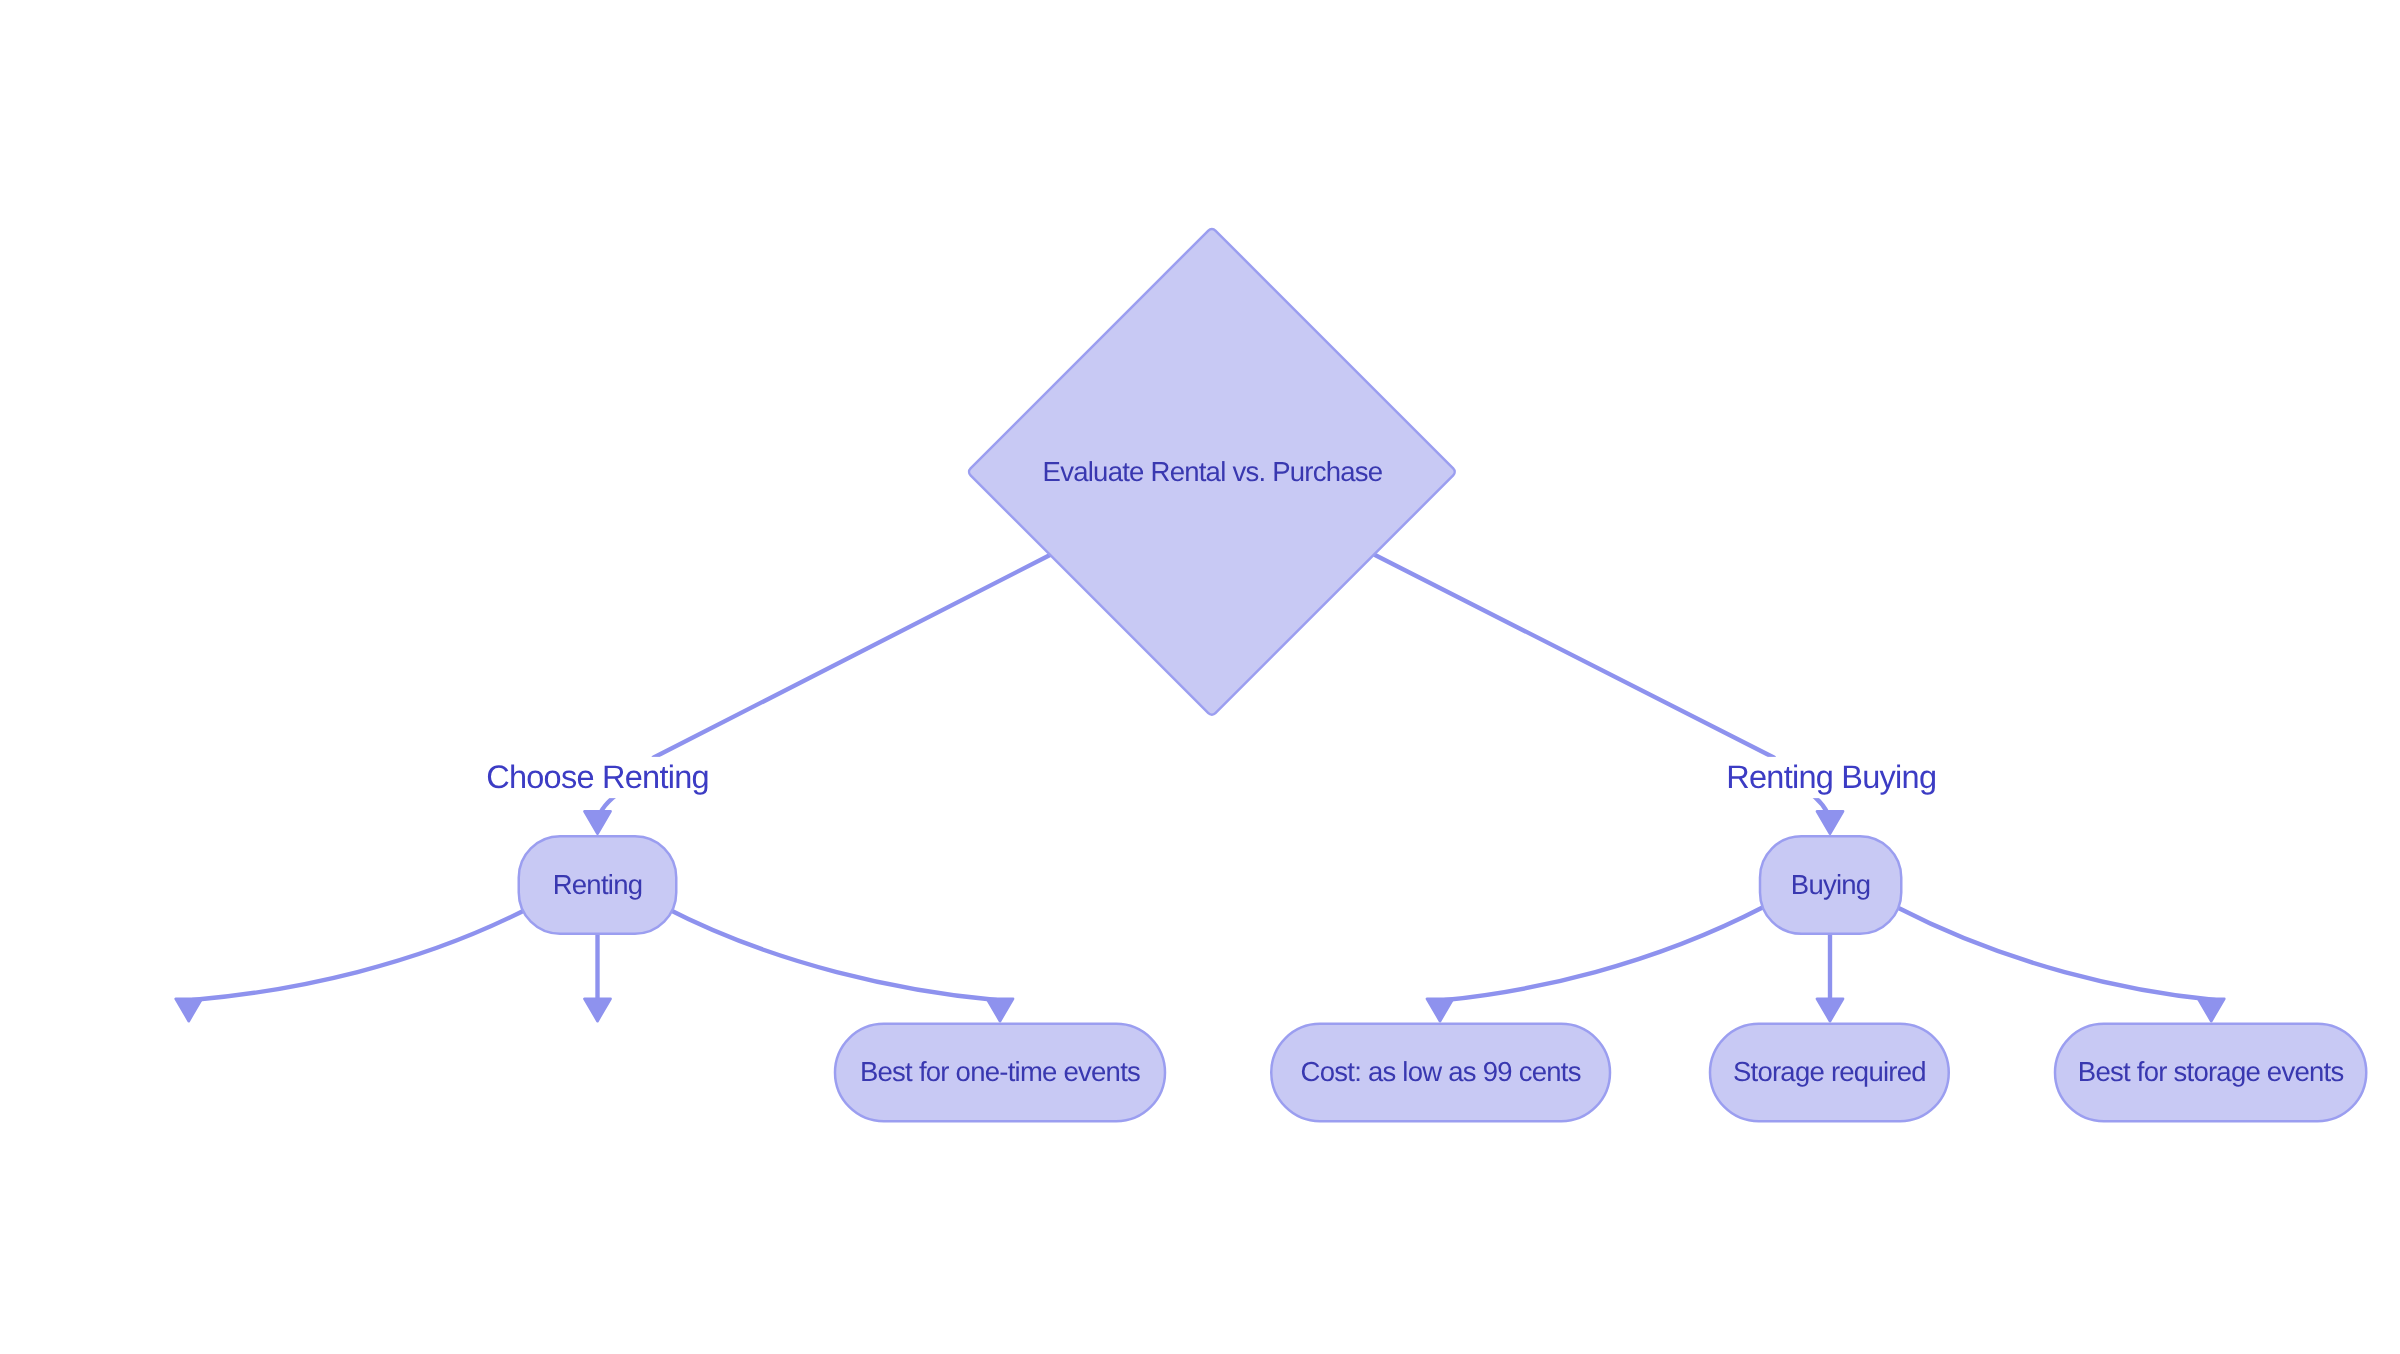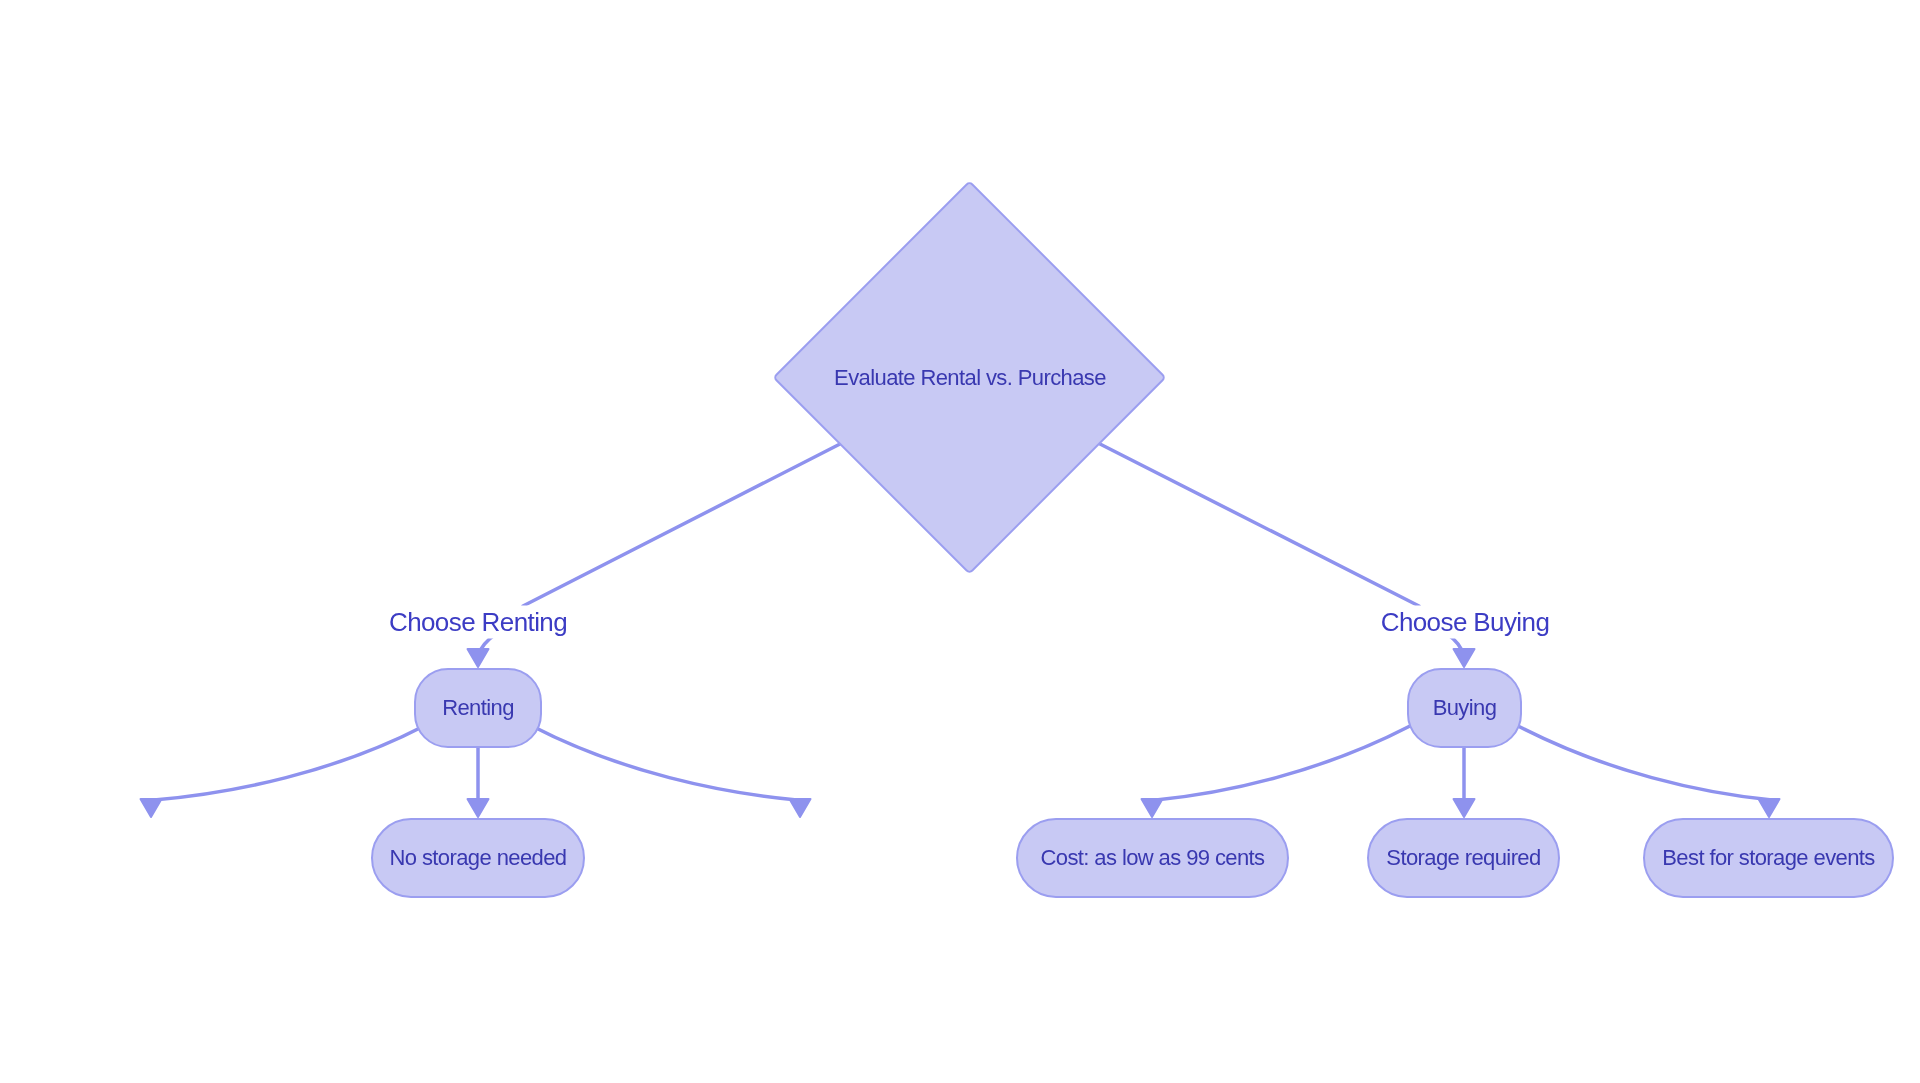"Choose Buying" div.edge-label { text: Choose -> Renting }
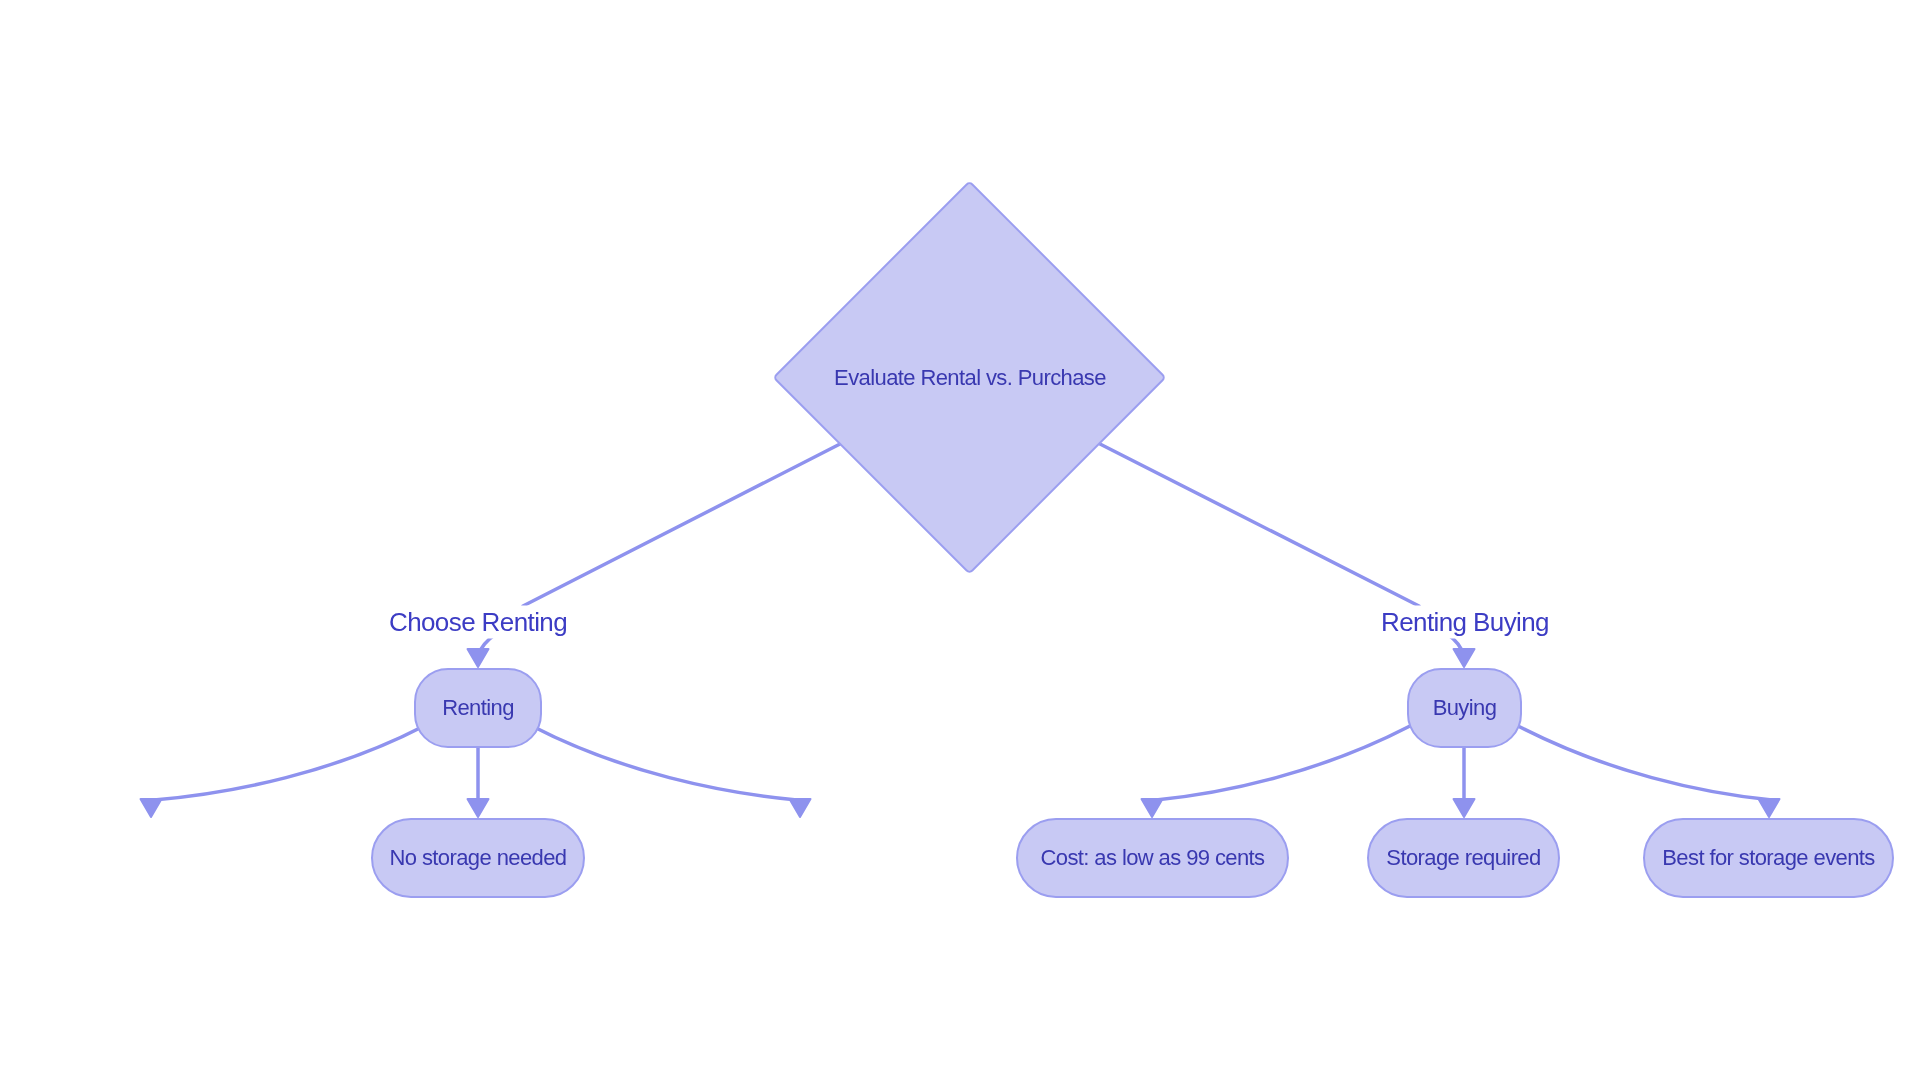"No storage needed" div.node { html: <div>No storage needed</div> -> none }
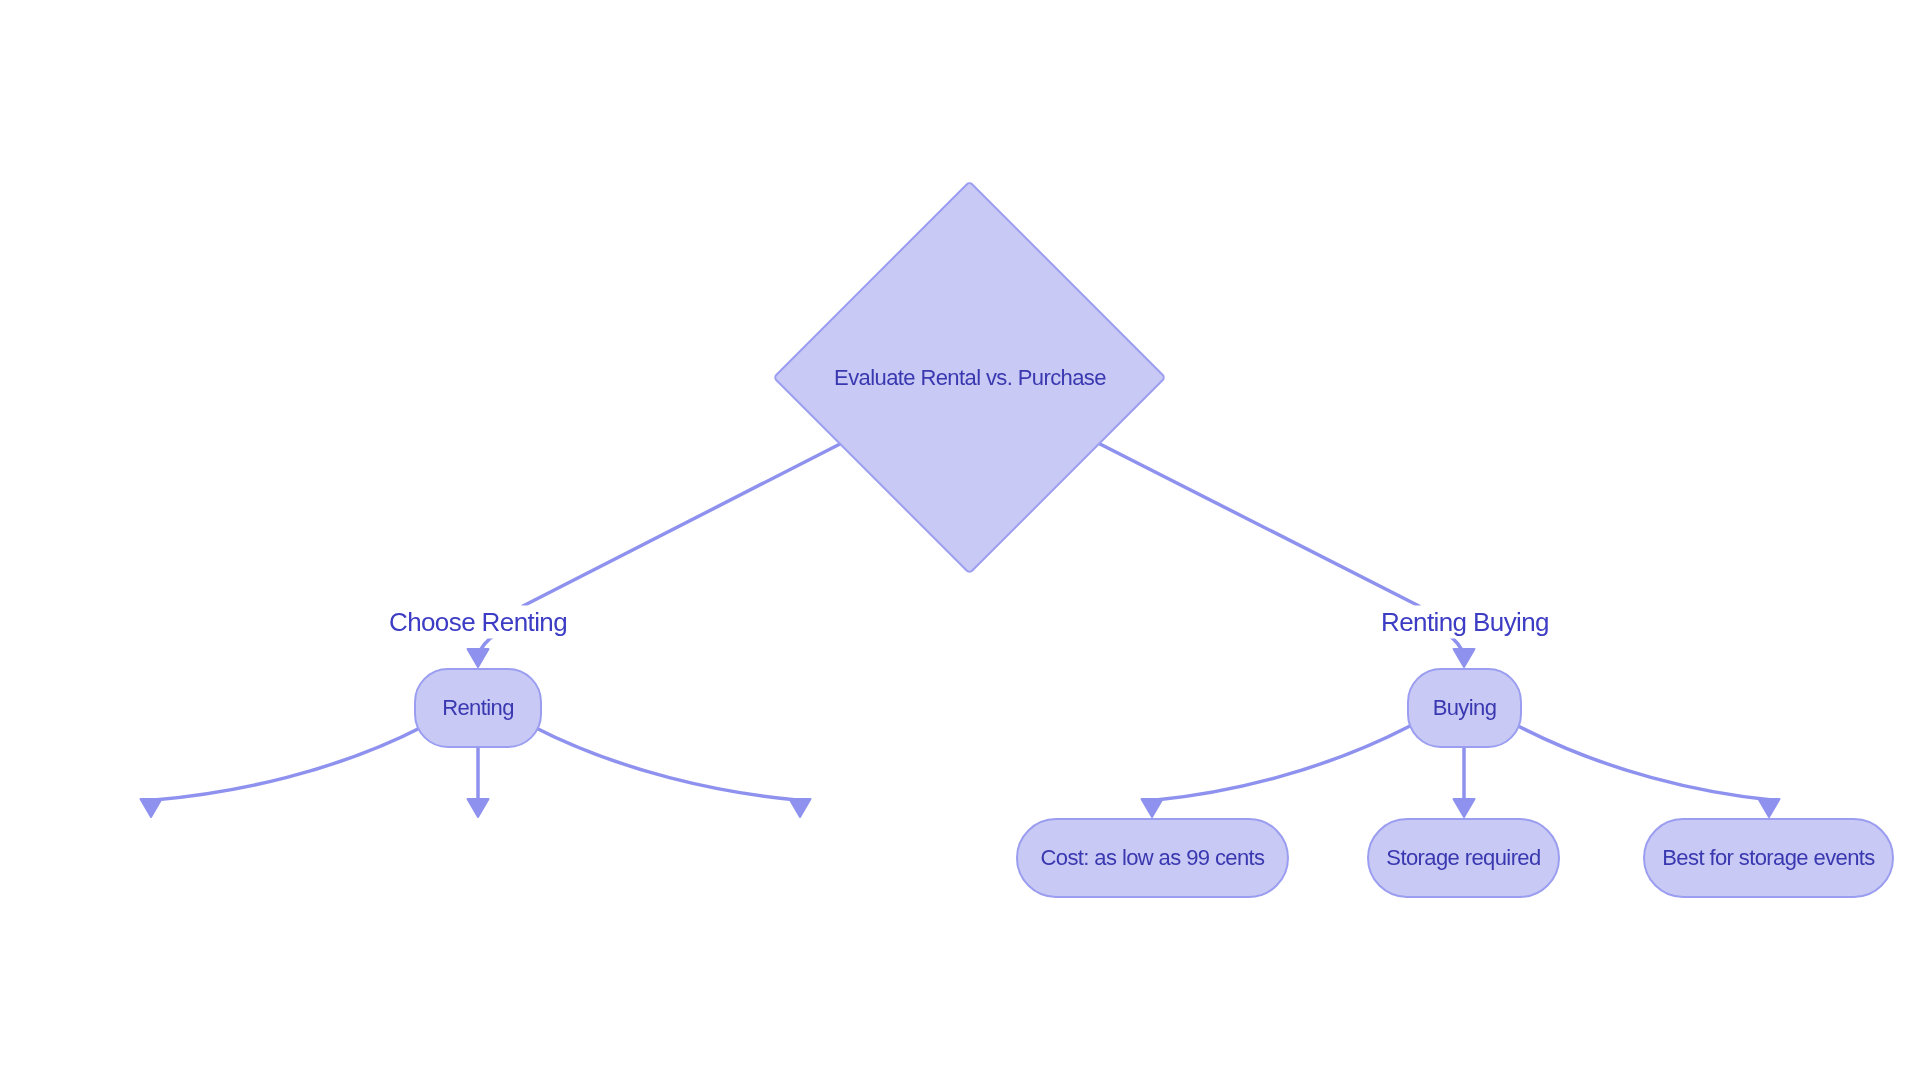"Best for one-time events" div.node { html: none -> <div>Best for one-time events</div> }
